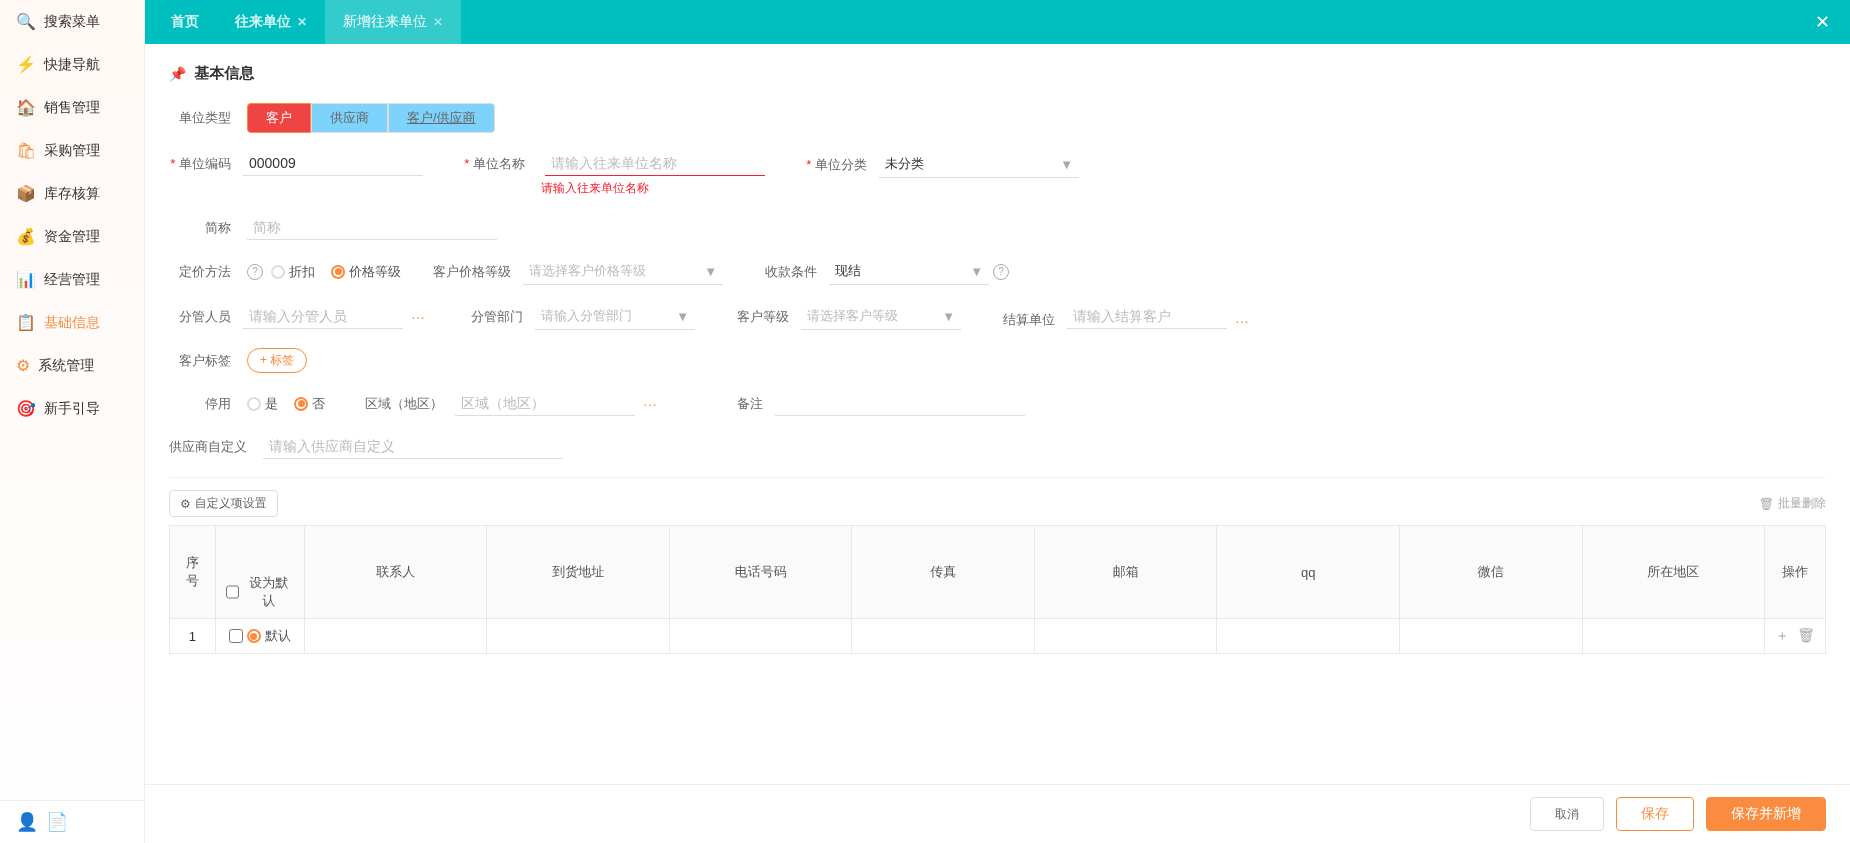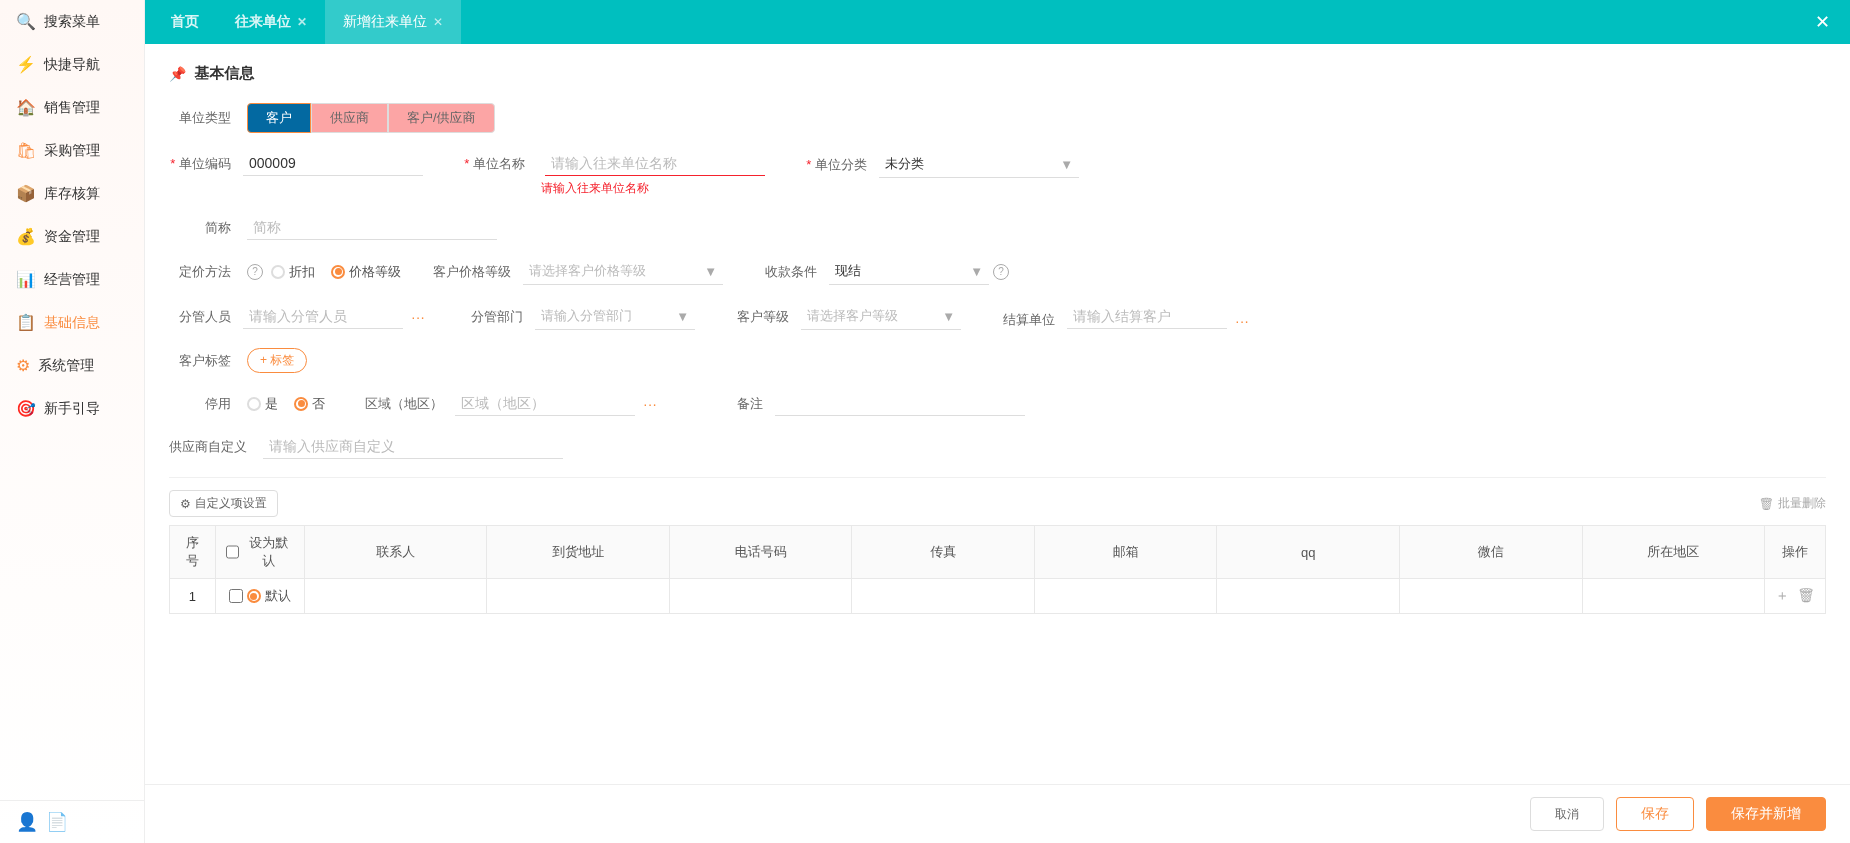"客户" .unit-btn.active { background: #0369a1 -> #ef4444 }
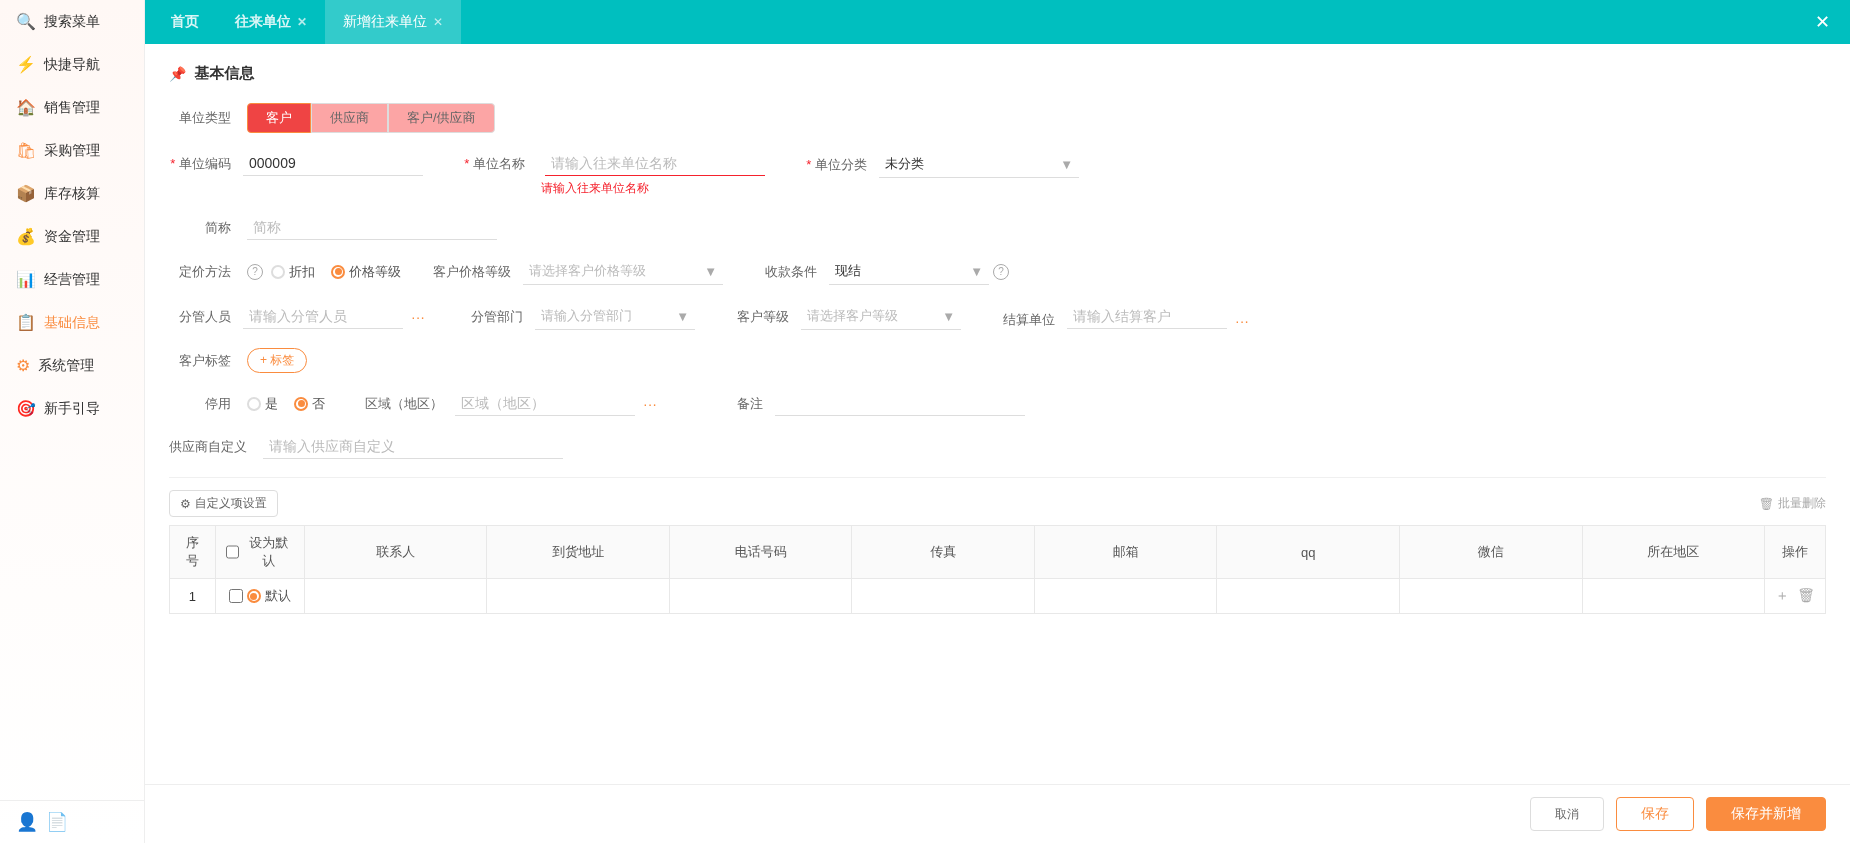"供应商" .unit-btn { background: #fca5a5 -> #7dd3fc }
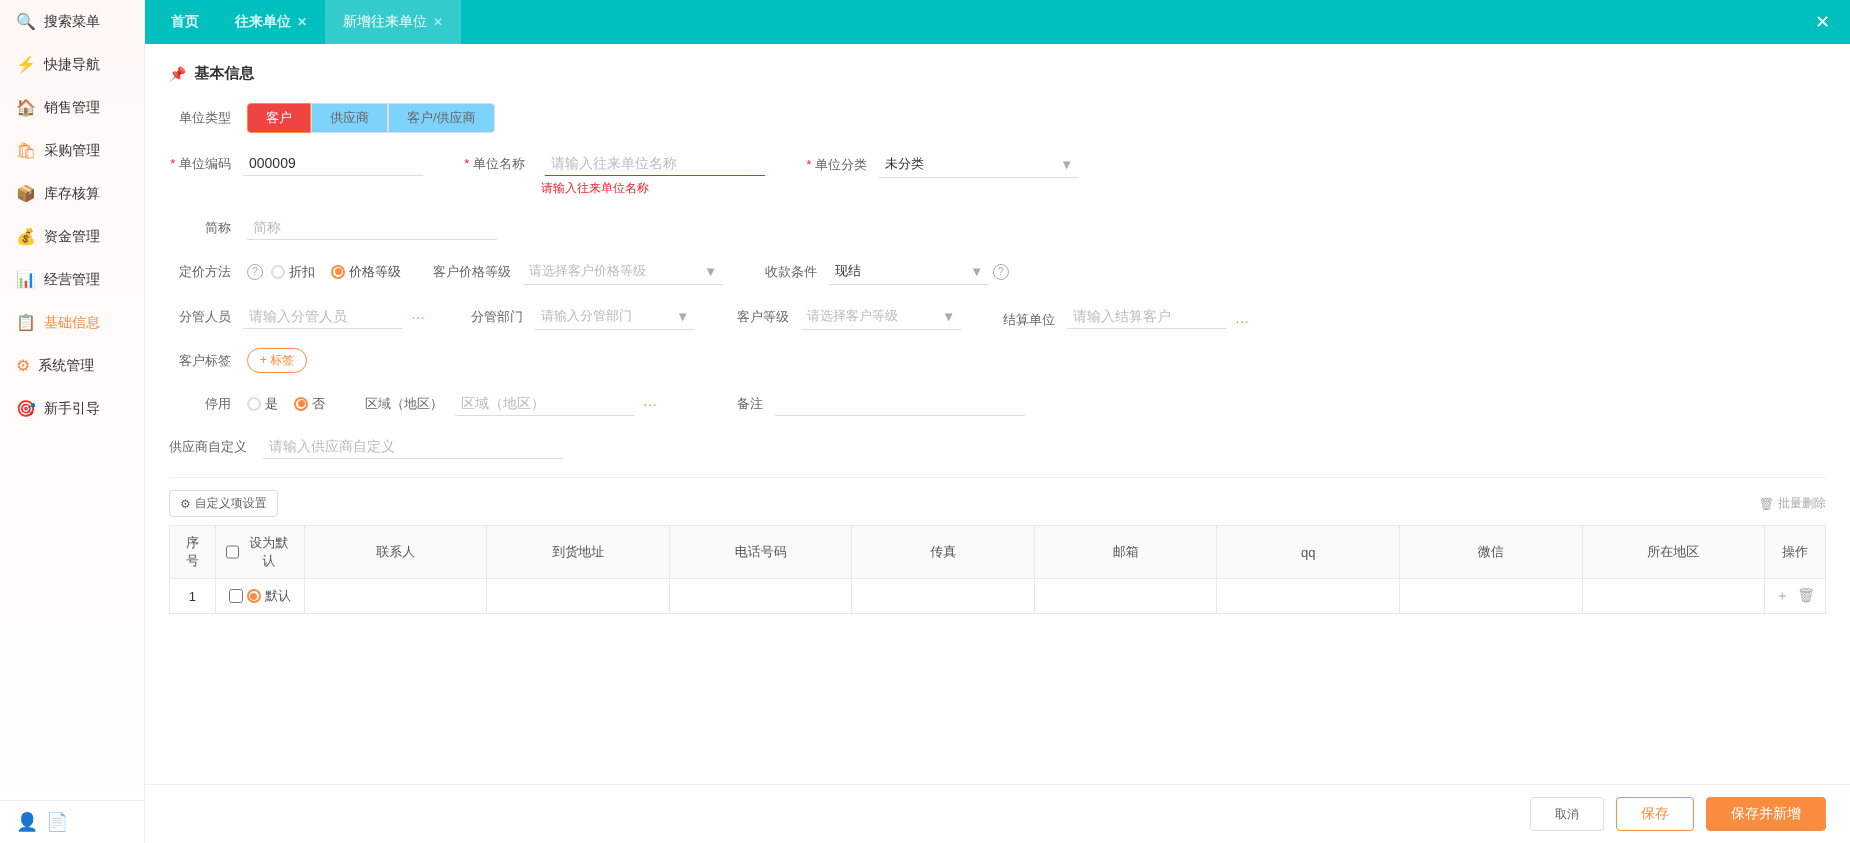"客户/供应商" .unit-btn:last-child { text-decoration: none -> underline }
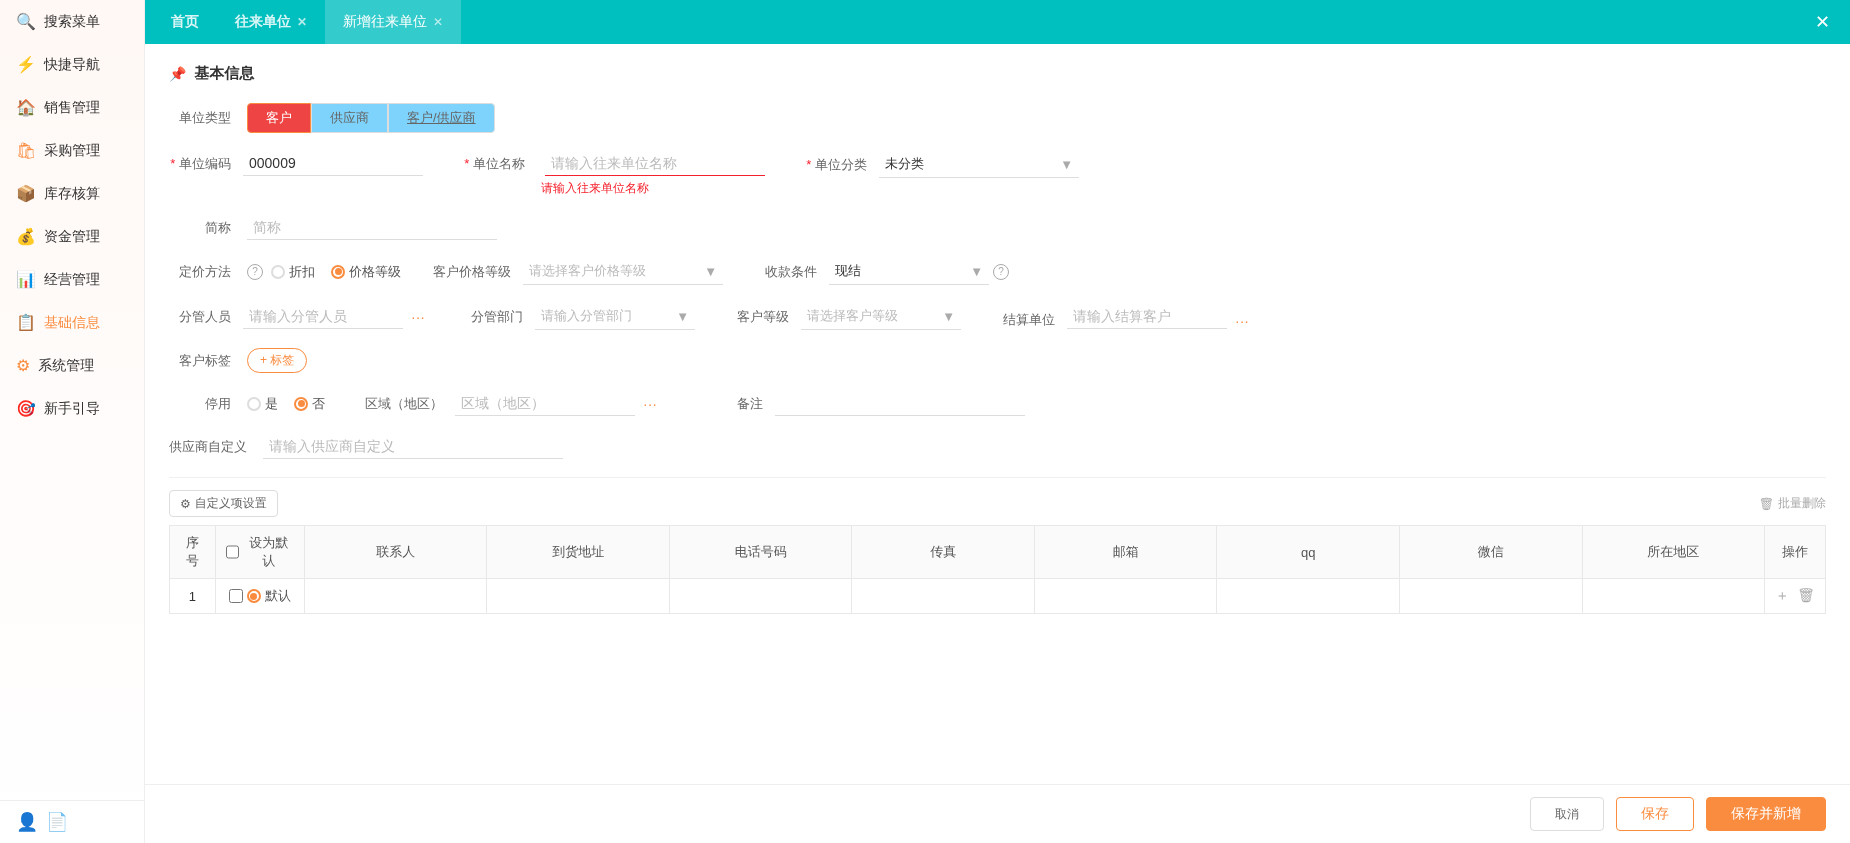"设为默认" div { margin-top: none -> 40px }
